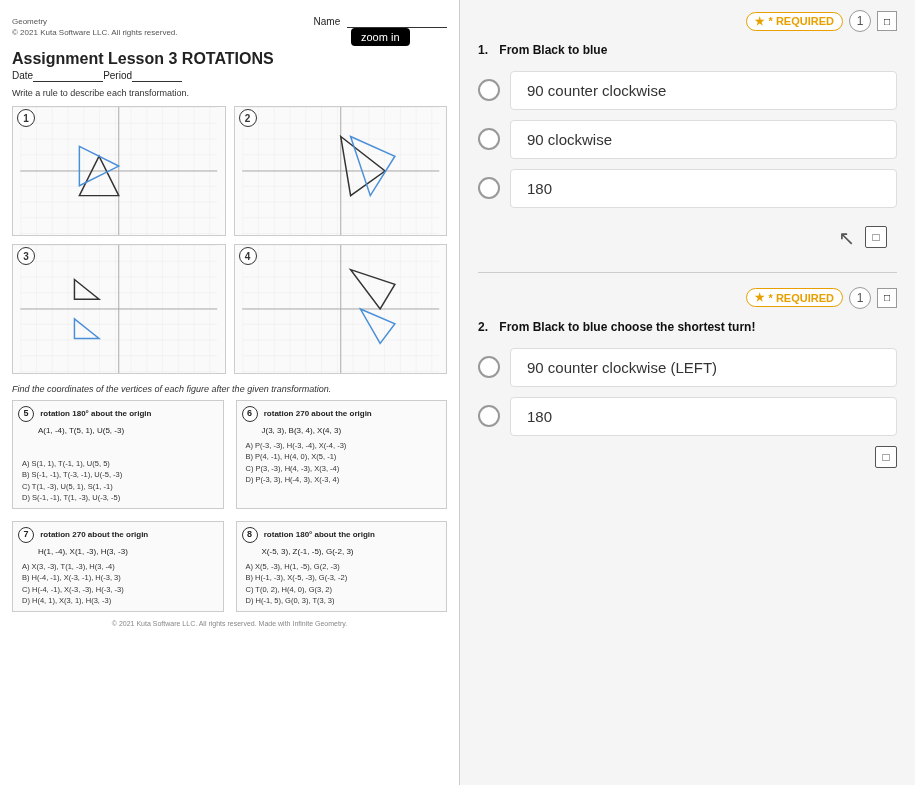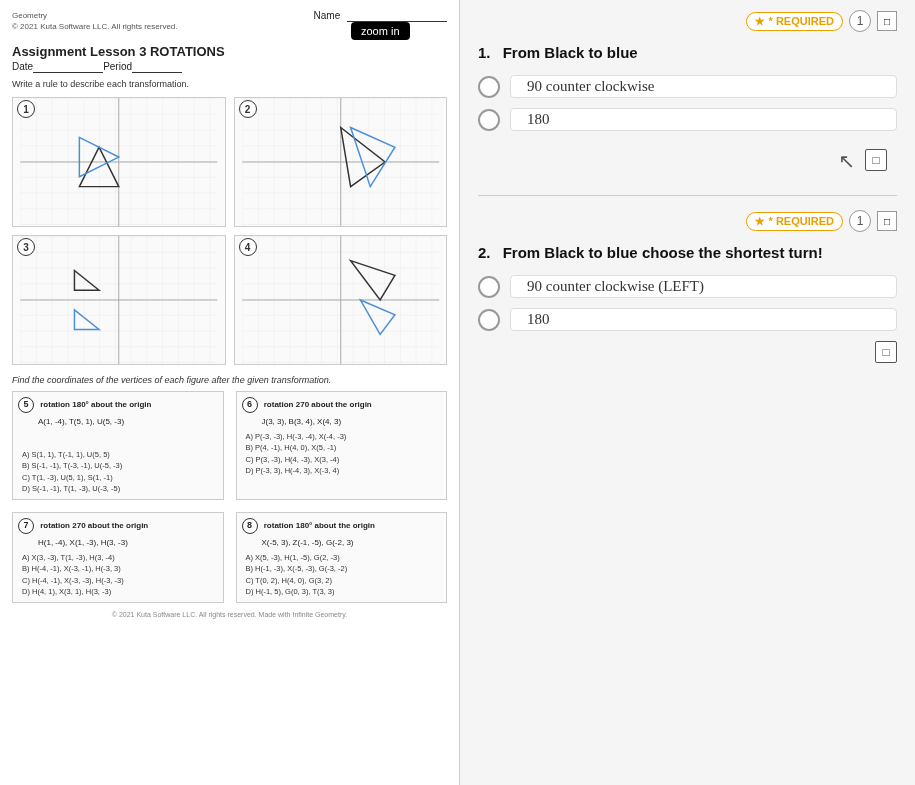"Geometry" .left-panel { padding: 10px 12px -> 16px 12px }
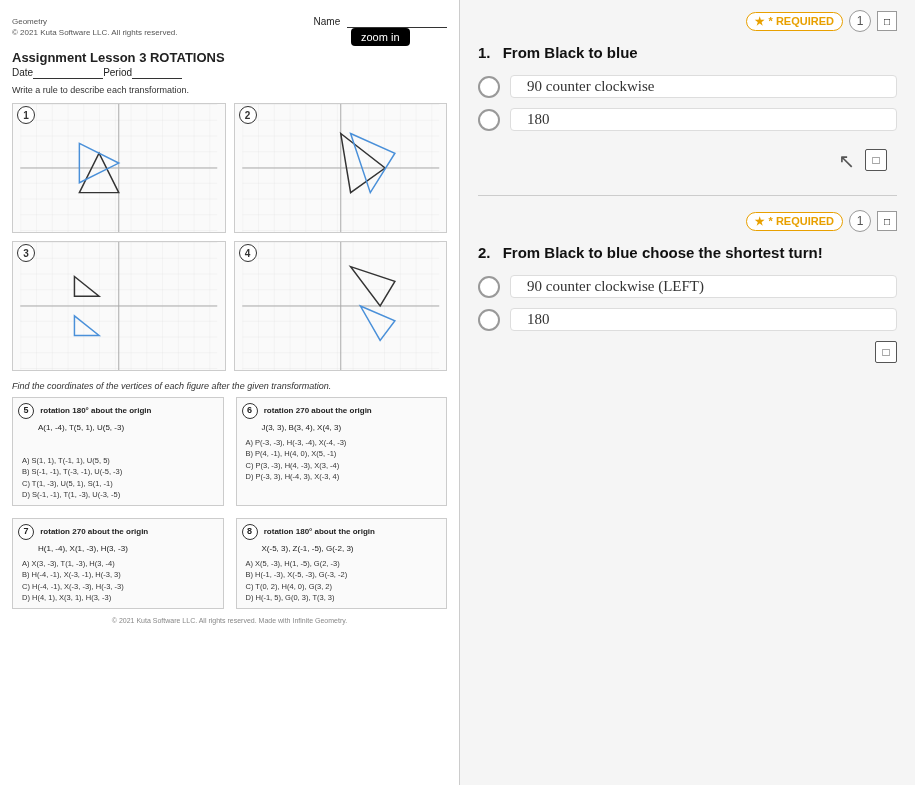"Assignment Lesson 3 ROTATIONS" .assignment-title { font-size: 13px -> 16px }
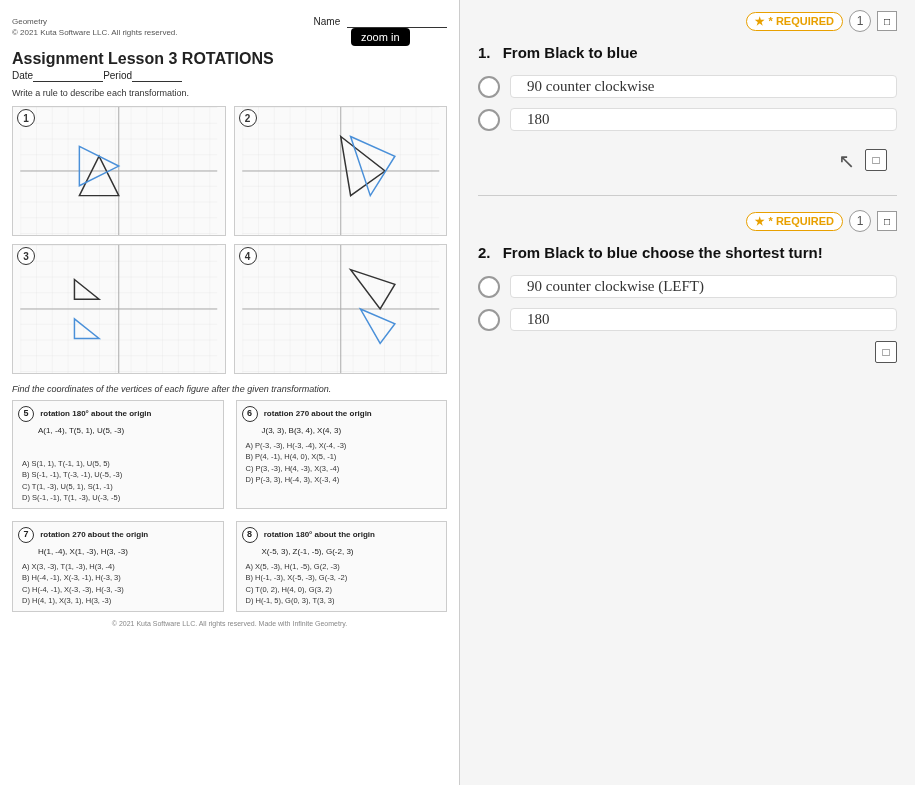"1. From Black to blue" .question-title { font-size: 15px -> 12px }
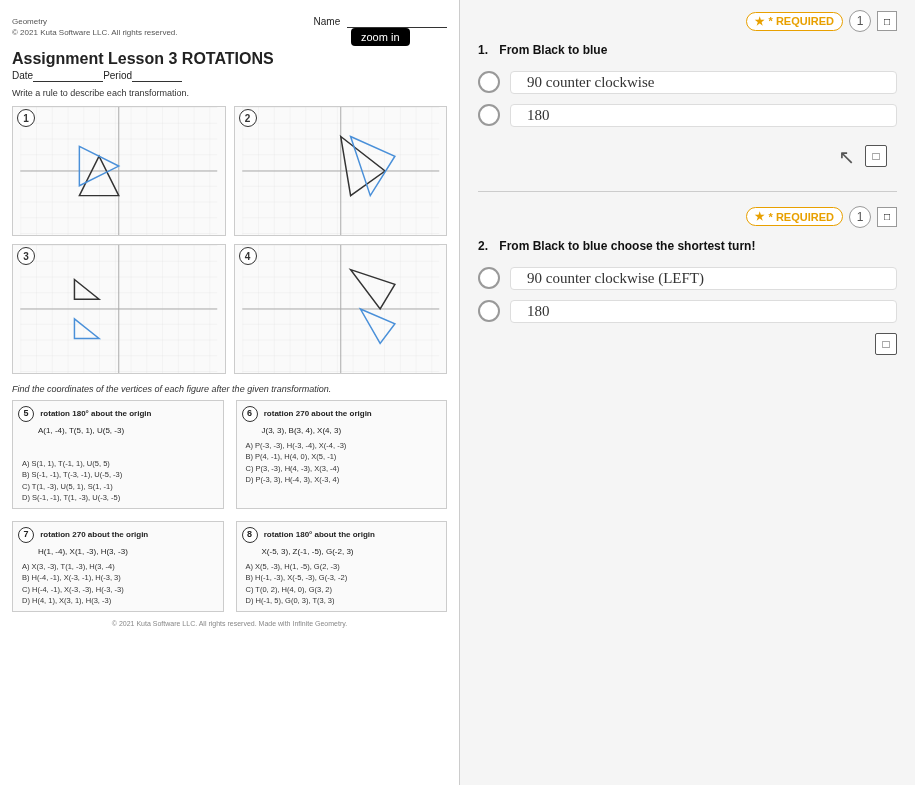"90 counter clockwise" .option-box { font-family: Liberation Serif, serif -> none; padding: 2px 16px -> 10px 16px }
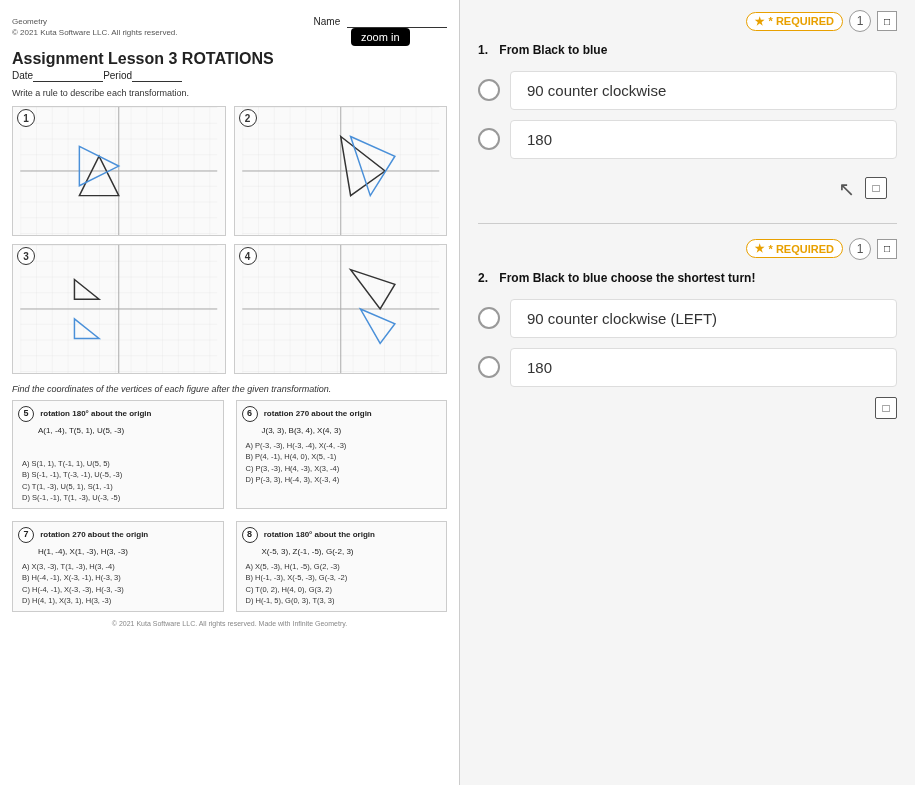"90 clockwise" div.option-row { html: none -> <div> <div></div> <div>90 clockwise</div> </div> }
